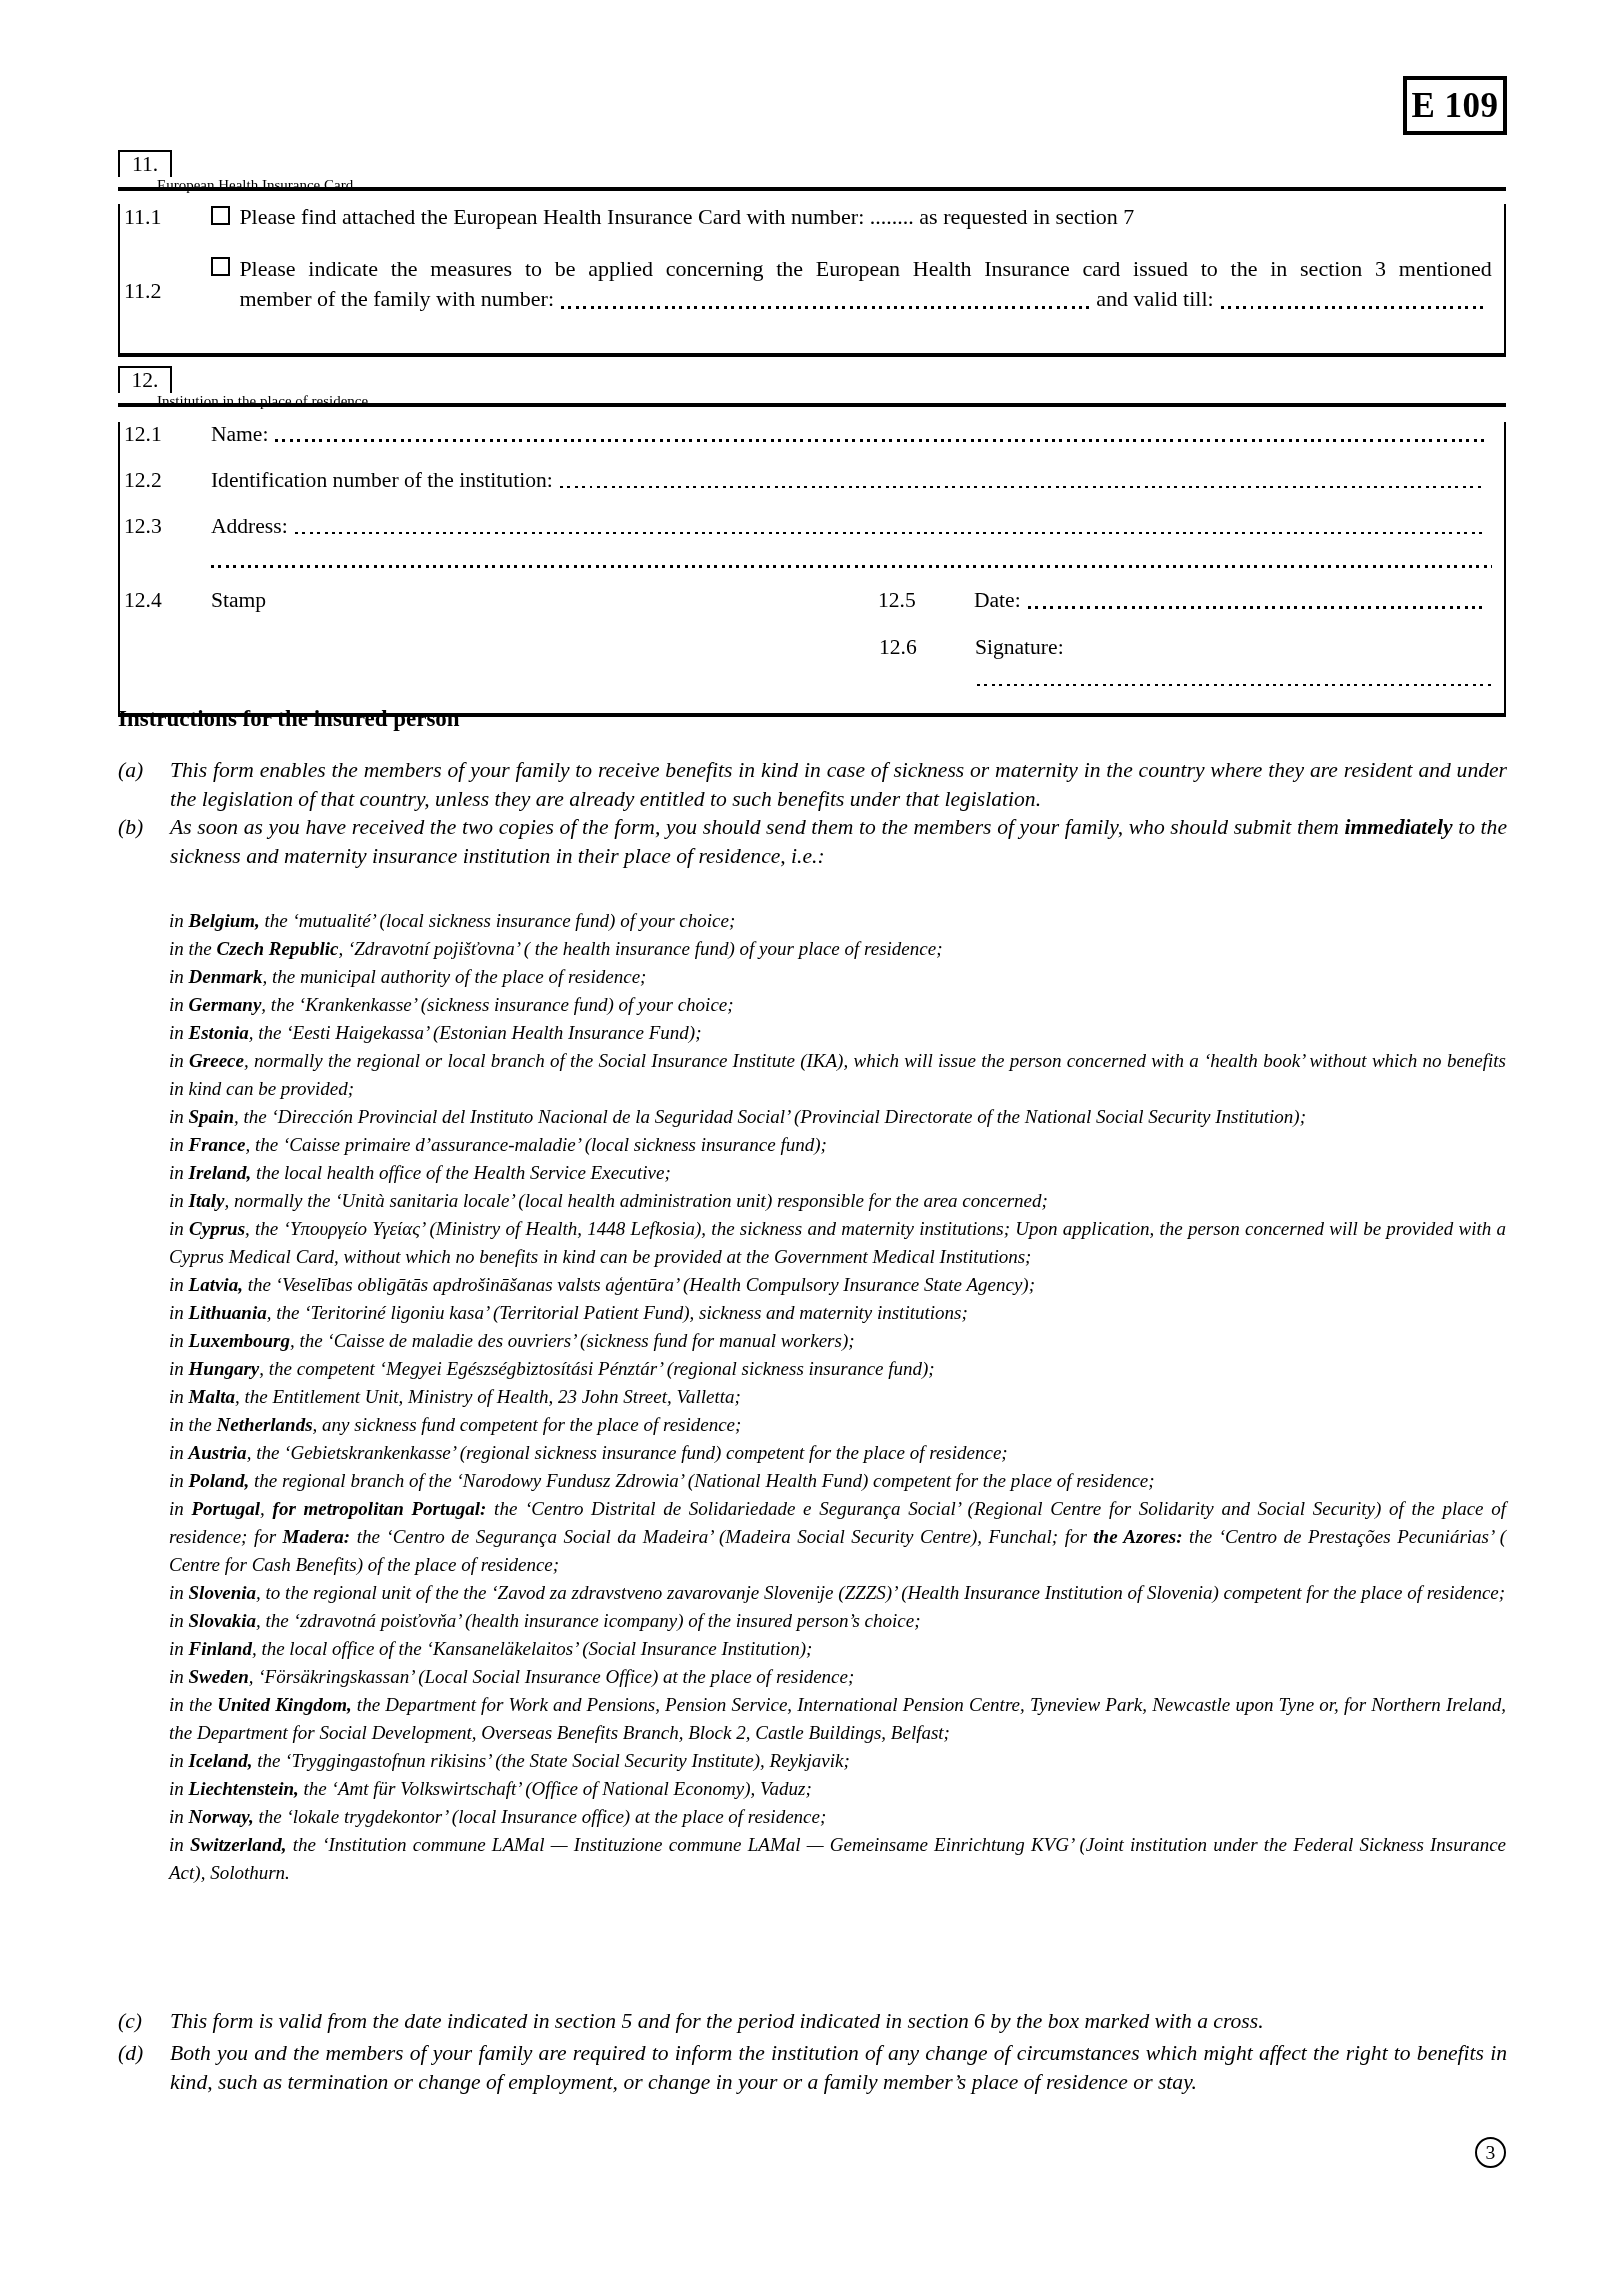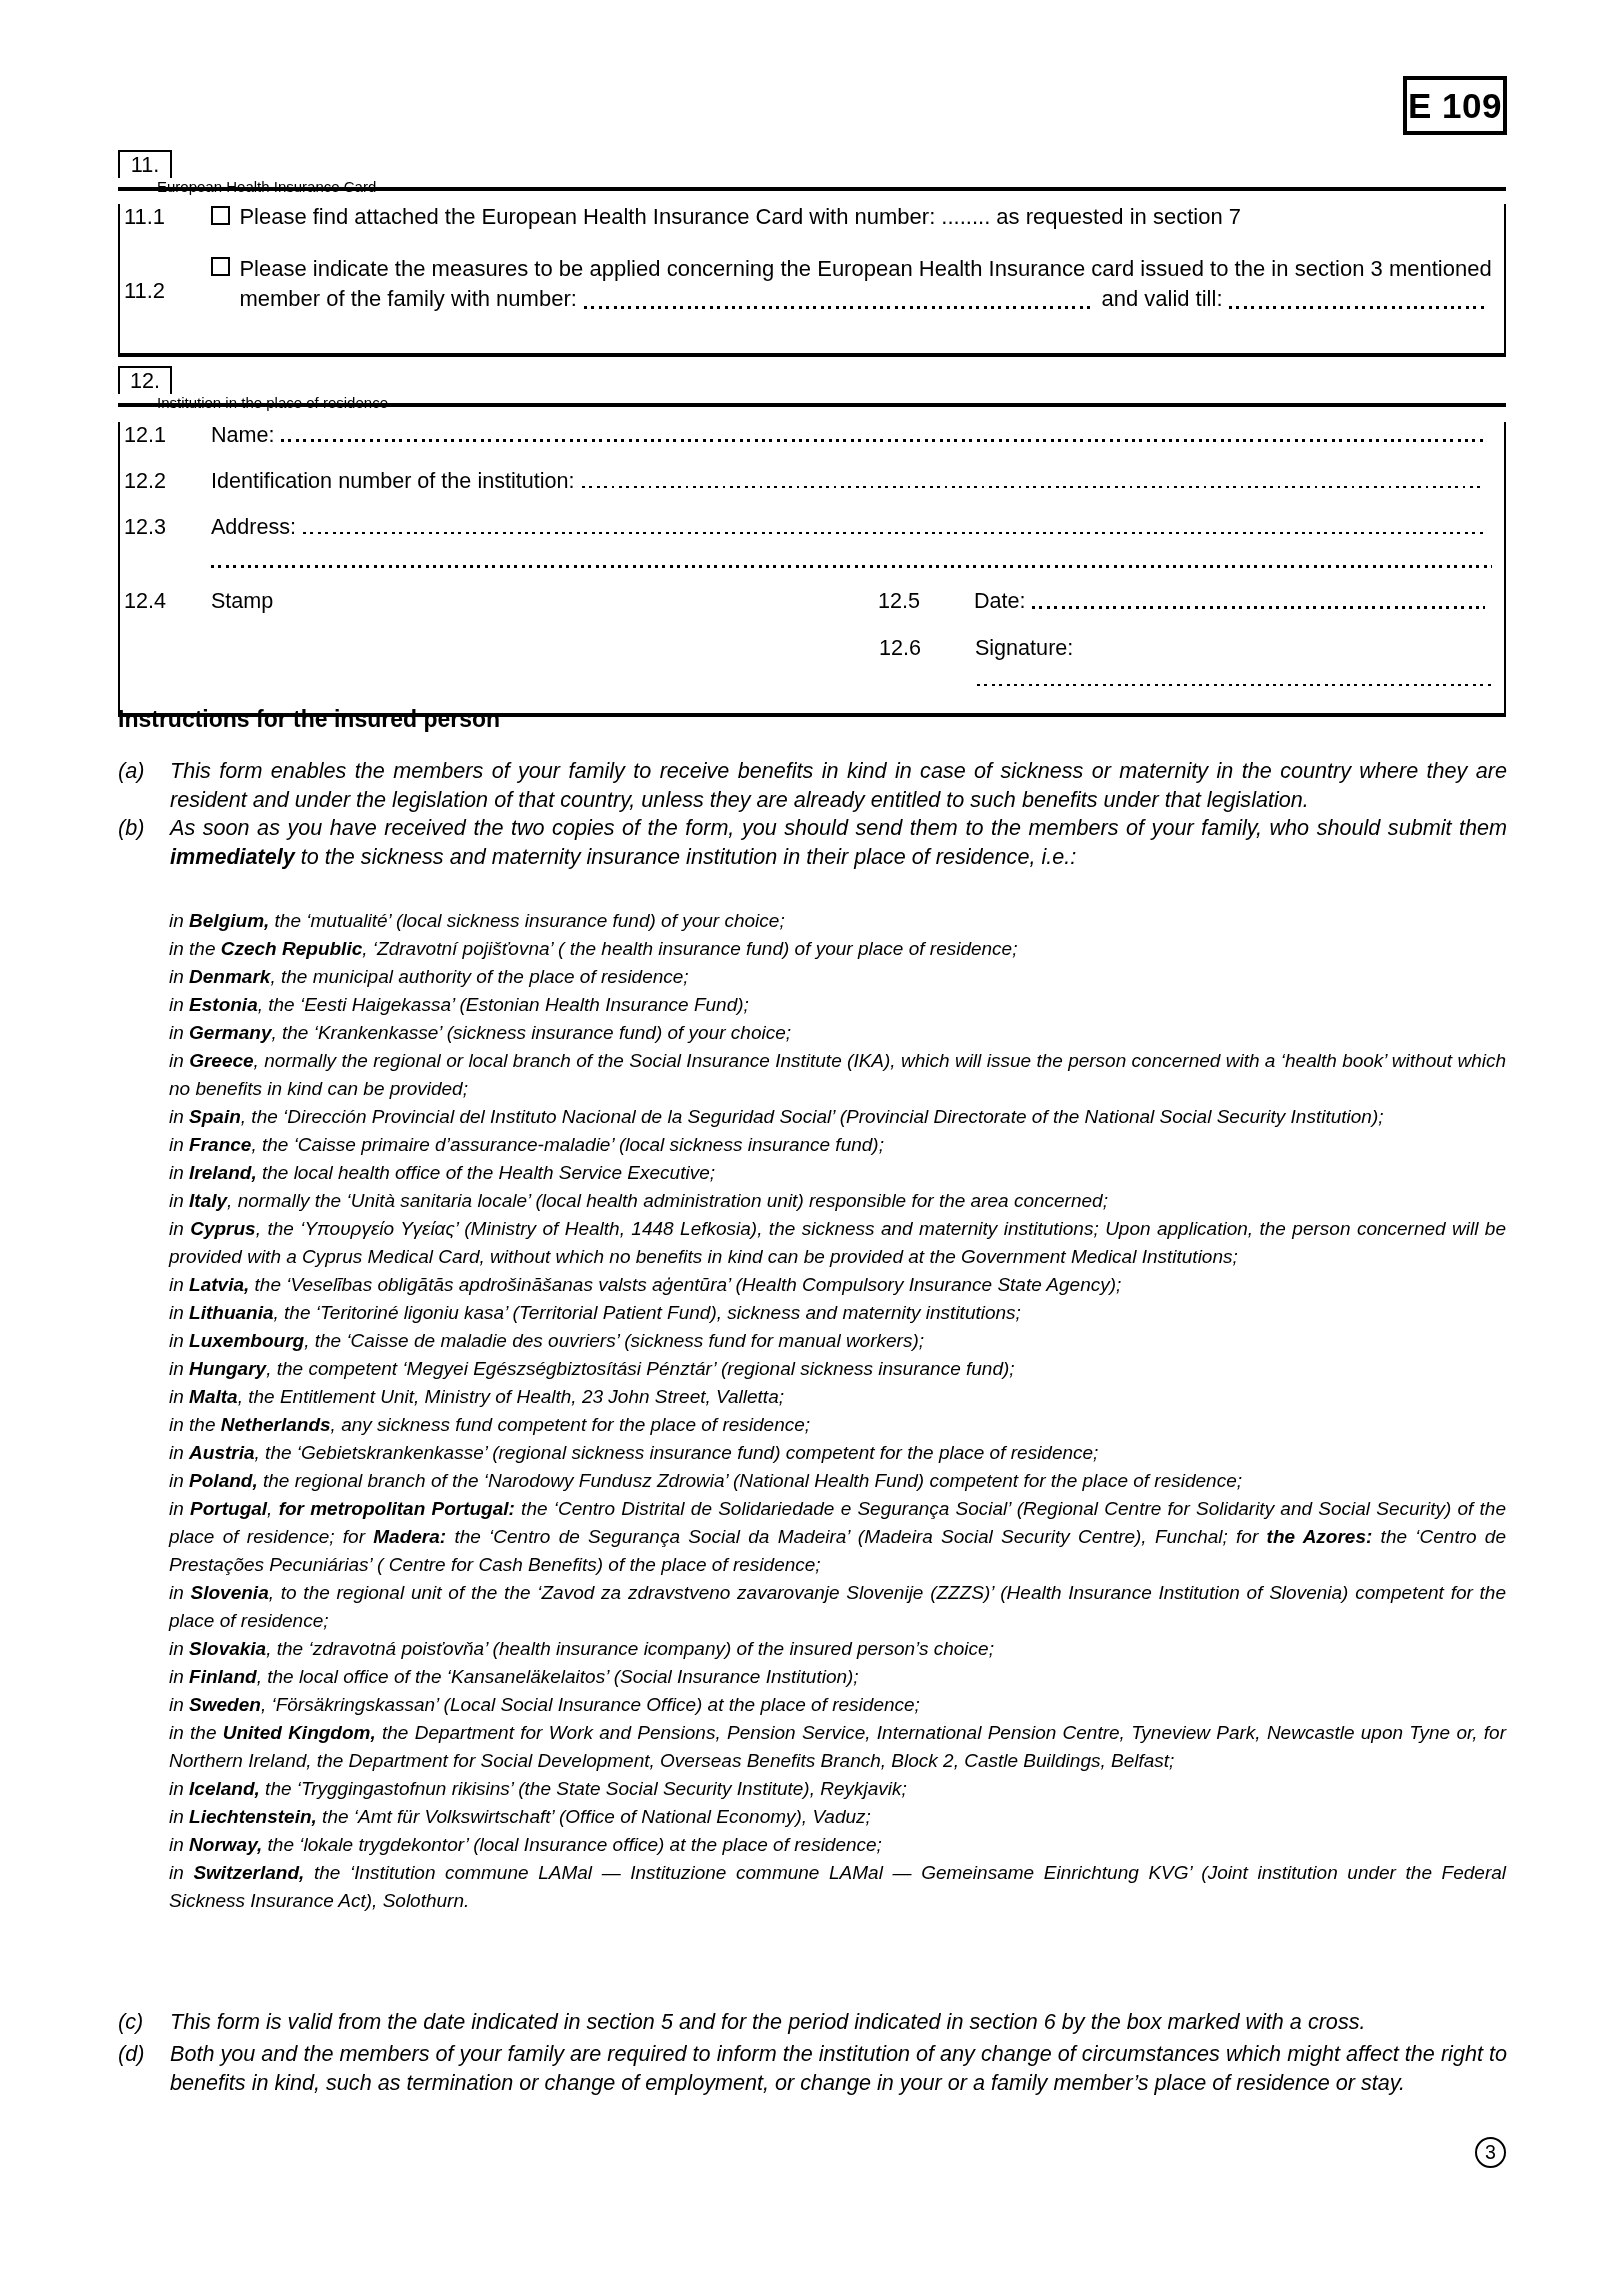"E 109" .page { font-family: Liberation Sans, sans-serif -> Liberation Serif, serif }
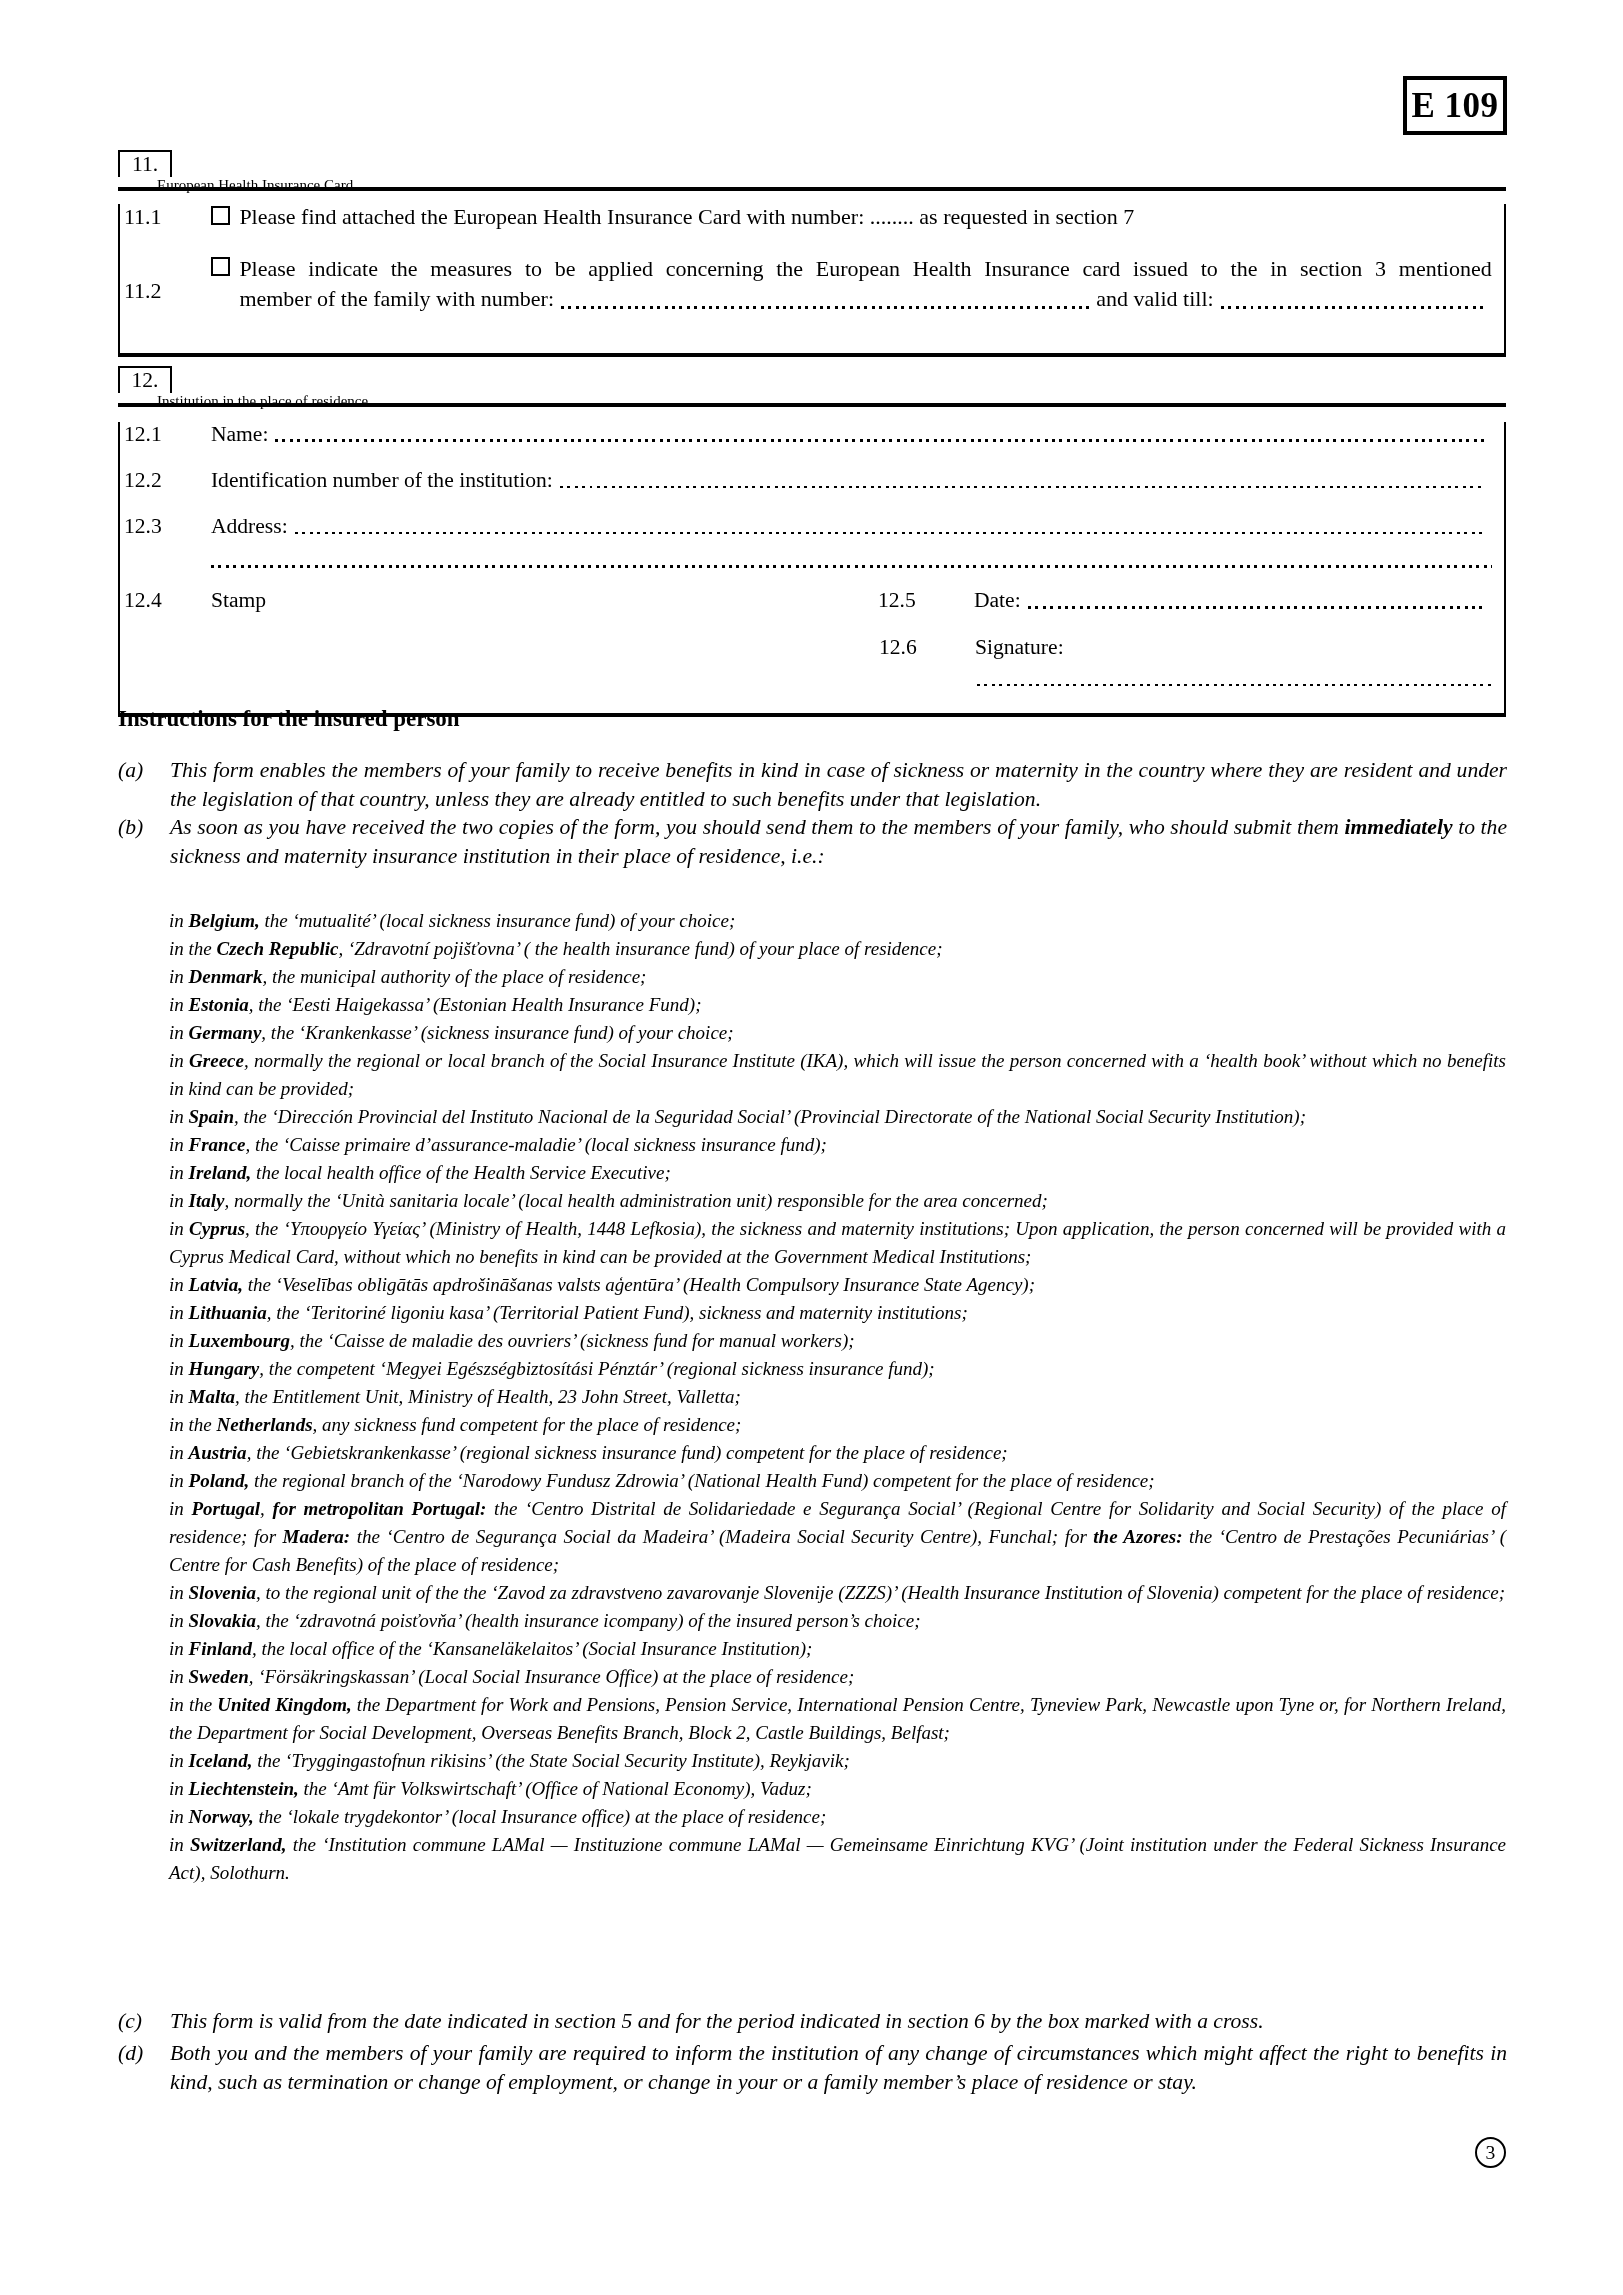"in Estonia, the ‘Eesti Haigekassa’" div.country-item { order: before "in Germany, the ‘Krankenkasse’ (sickness" -> after "in Germany, the ‘Krankenkasse’ (sickness" }
